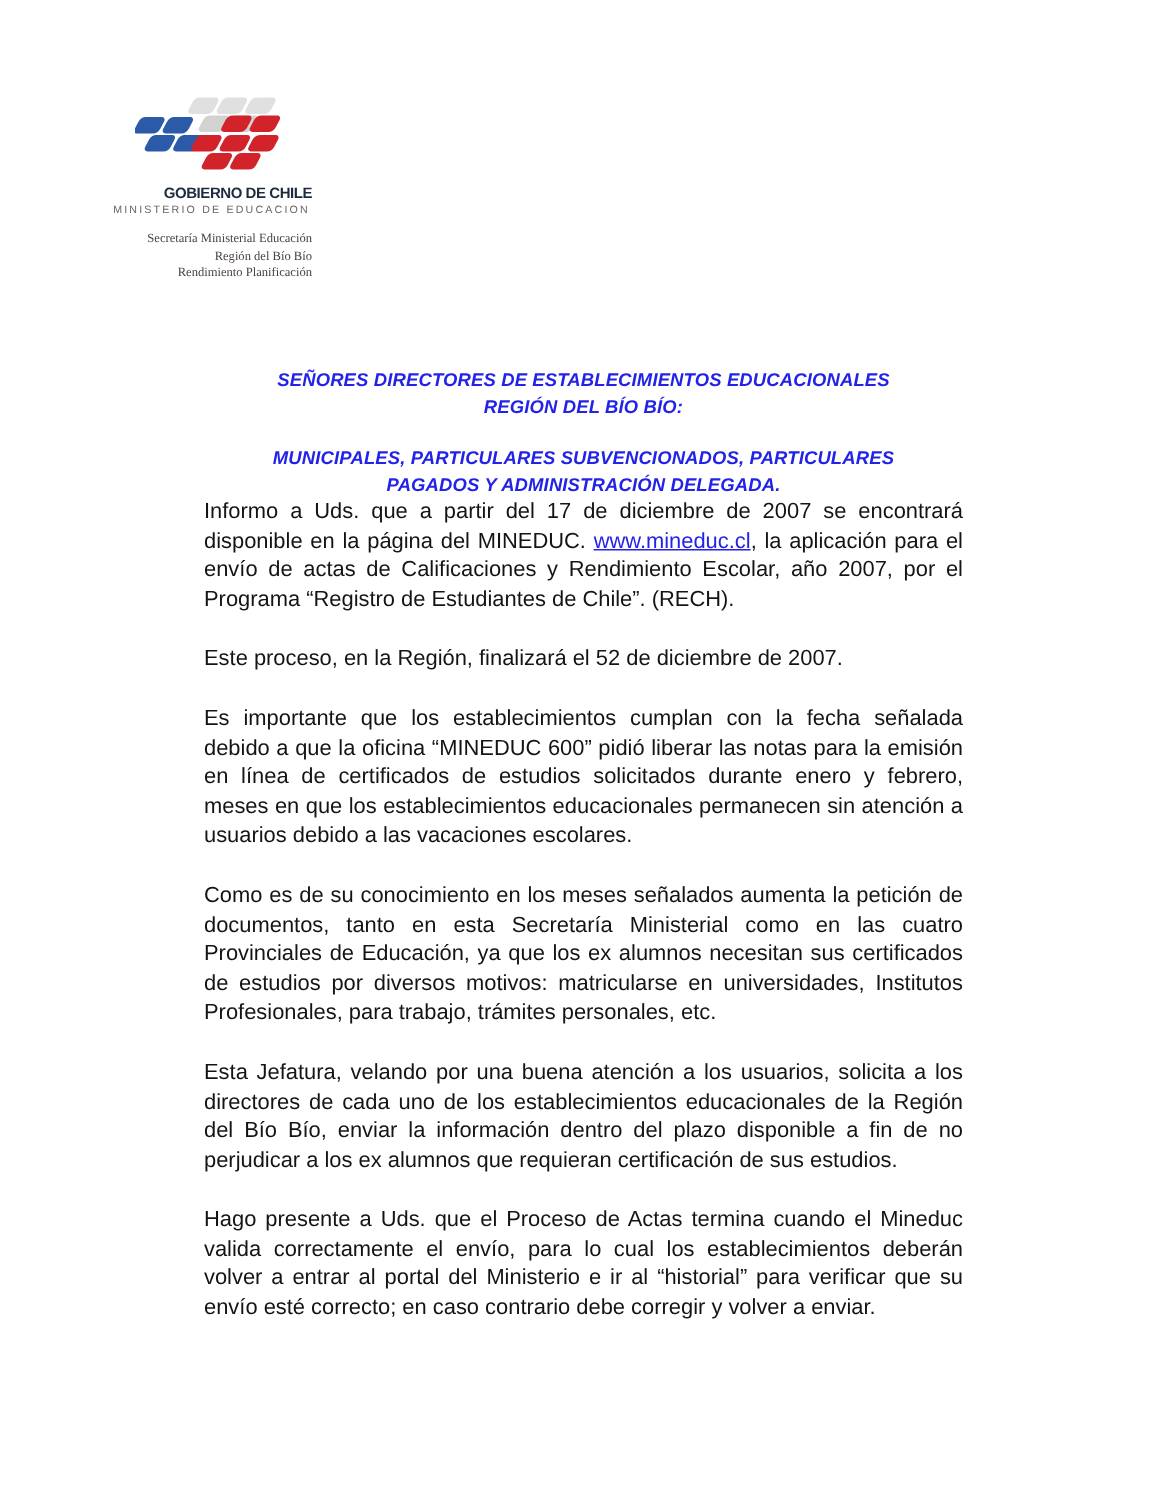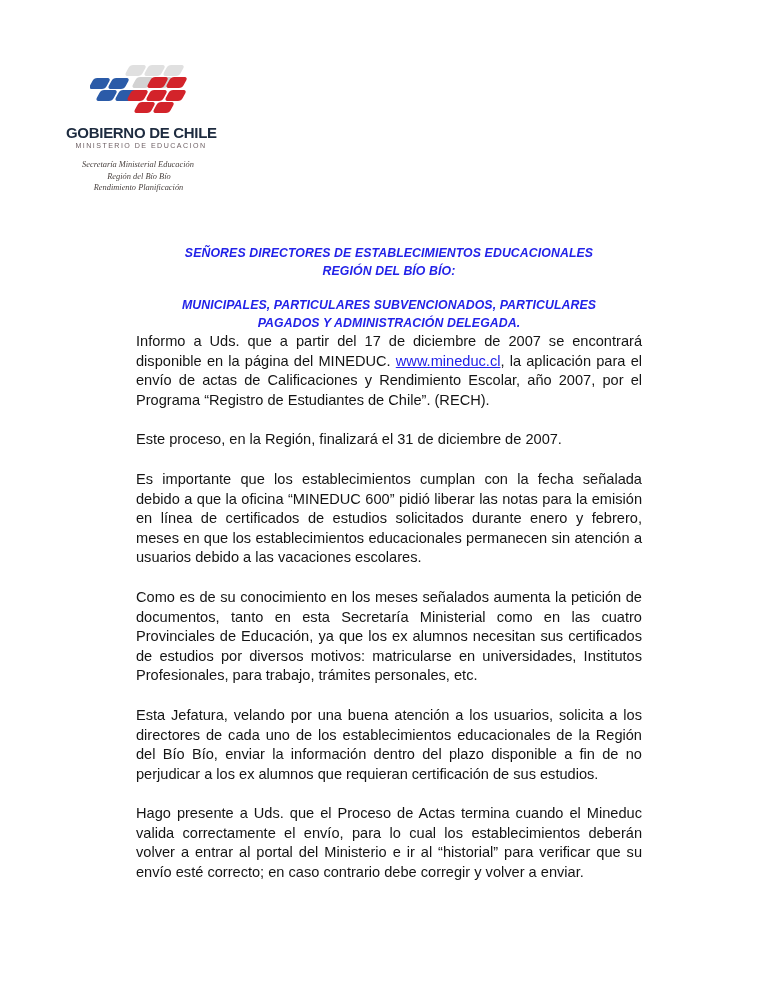"GOBIERNO DE CHILE" .gov-name { font-size: 15px -> 10px }
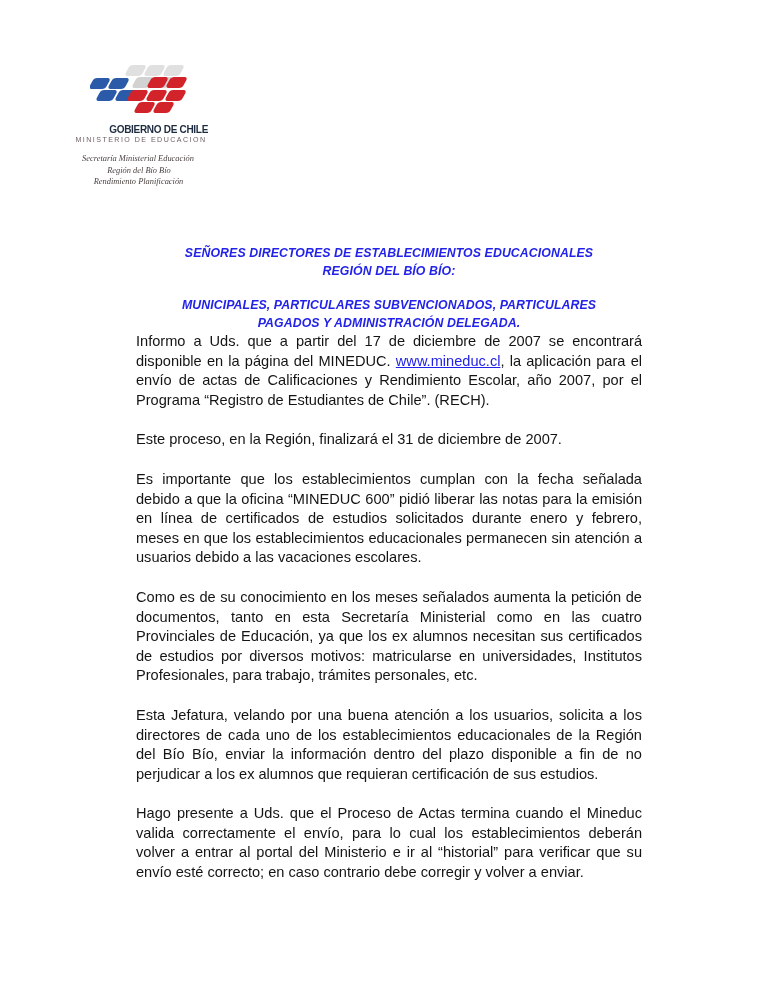"Secretaría Ministerial Educación" .dept-block { font-style: italic -> none; text-align: center -> right }
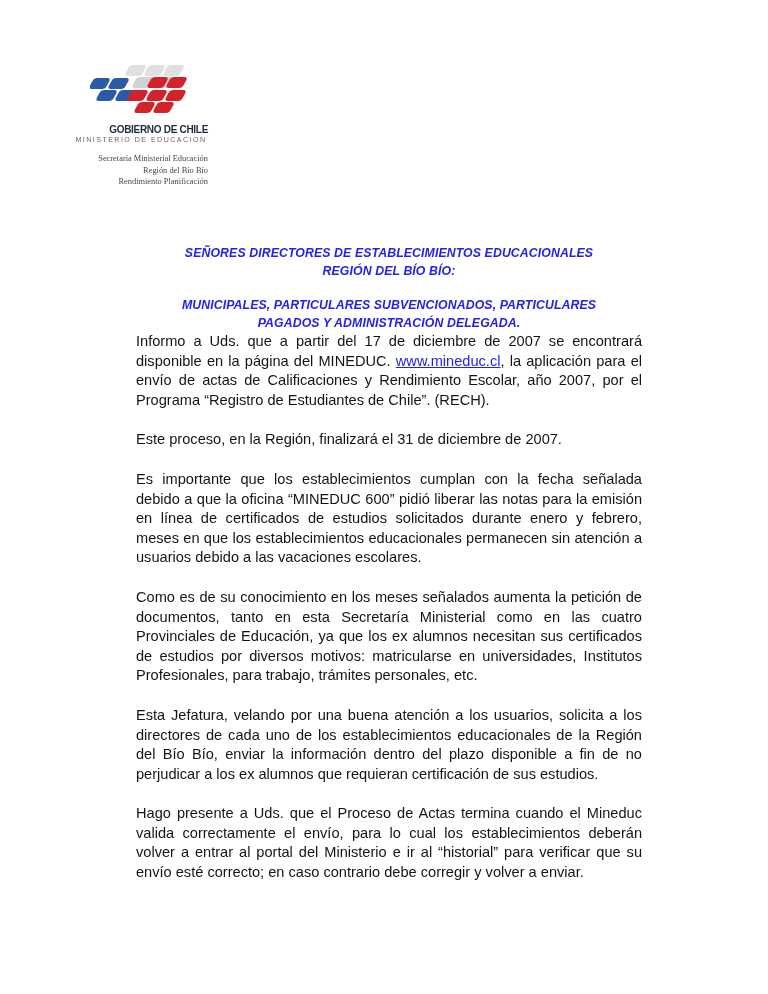"Este proceso, en la Región," p.para { text: 31 -> 52 }
